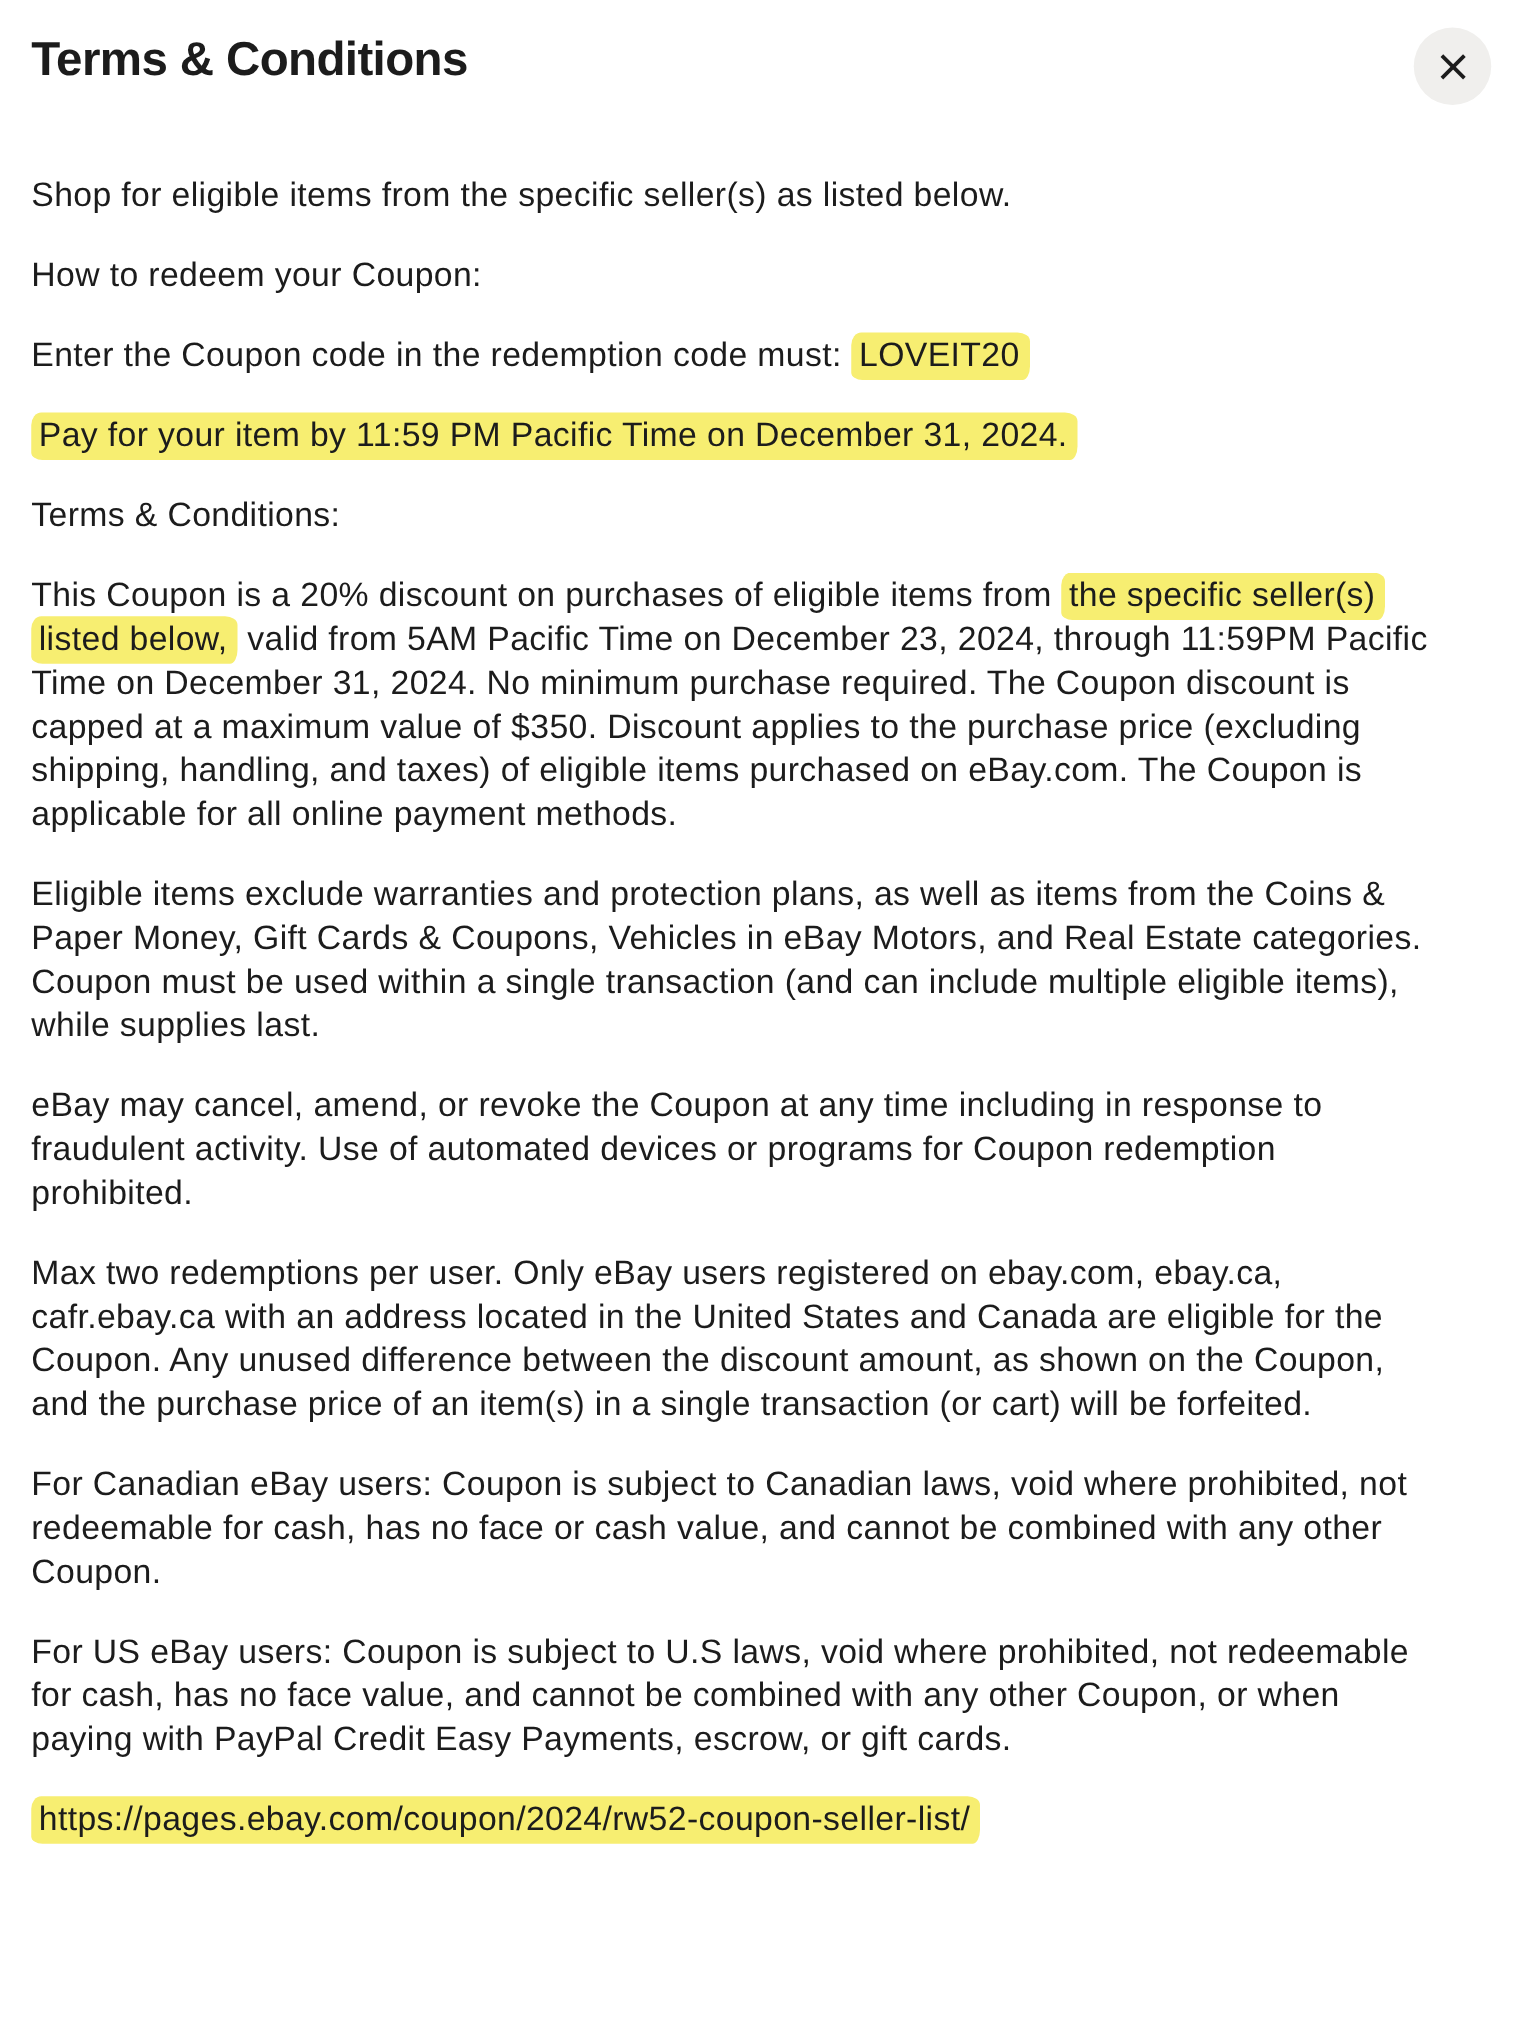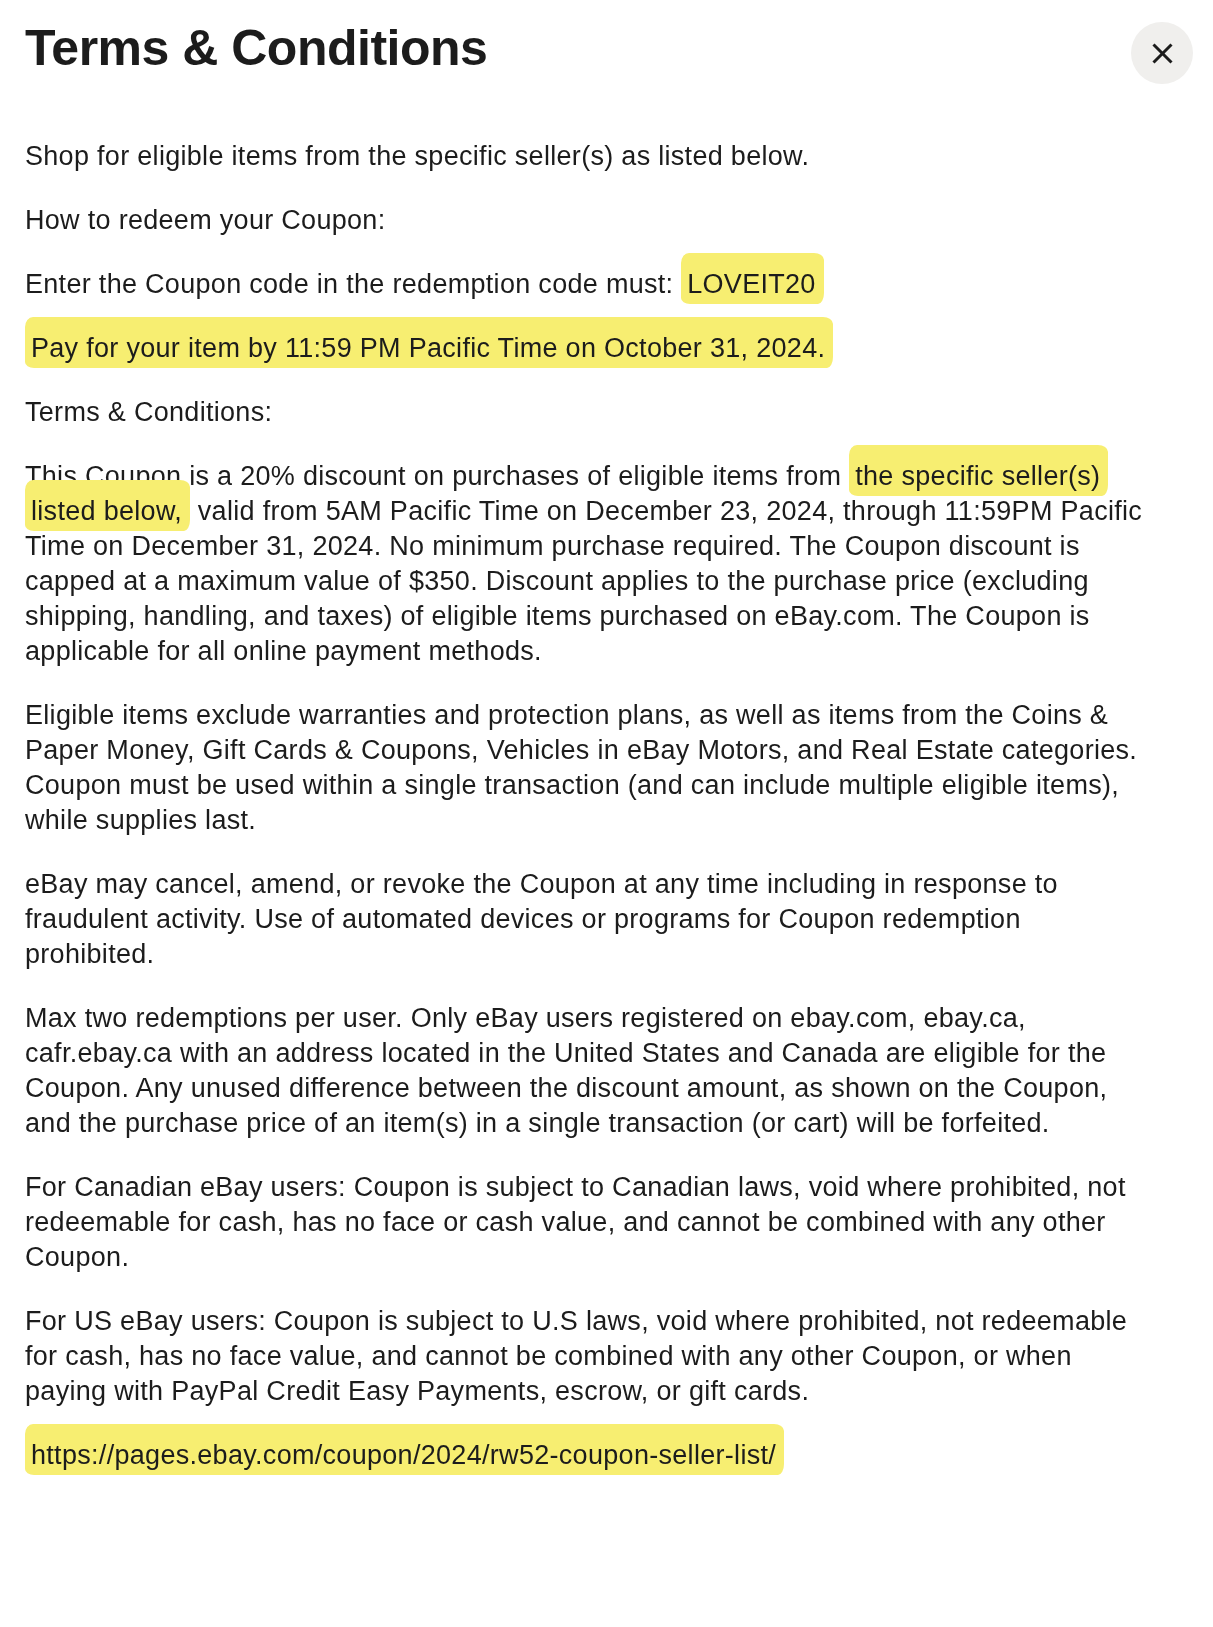"Terms & Conditions" .modal-title { font-size: 50px -> 38px }
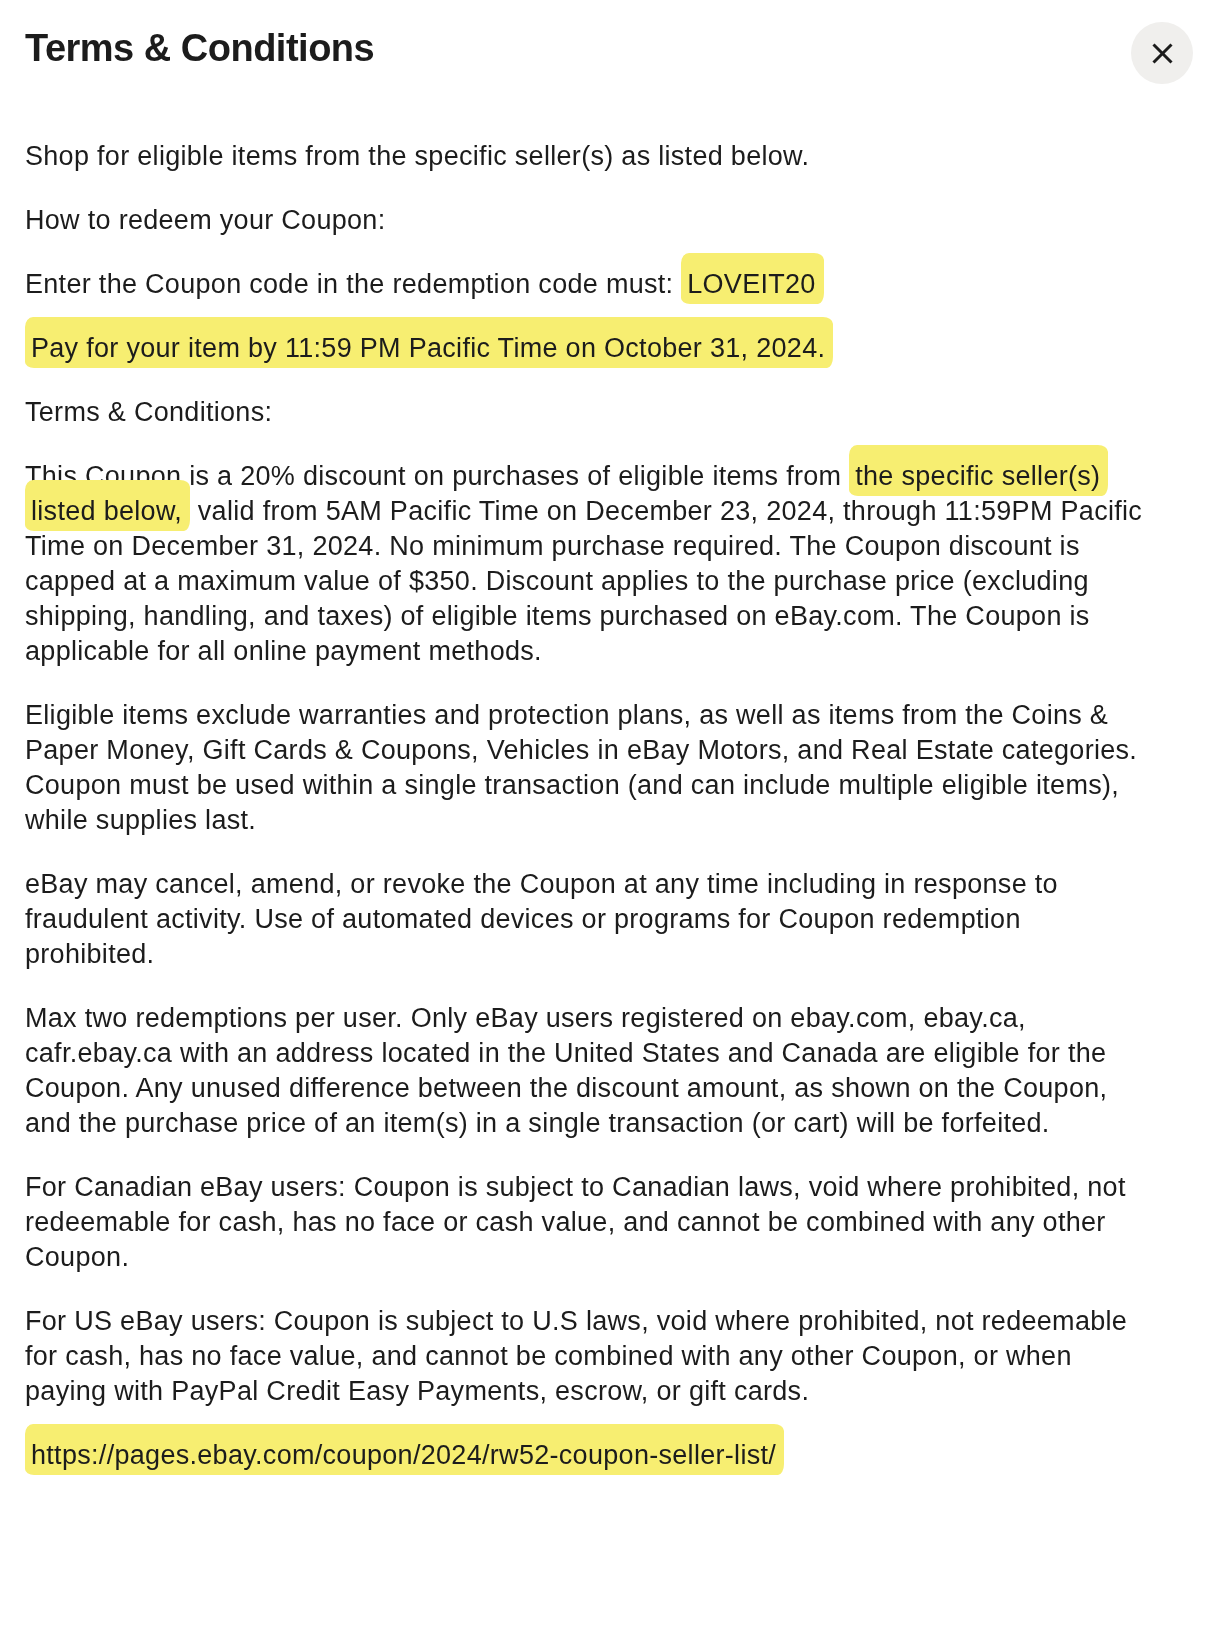"LOVEIT20" .hl { padding: 16px 8px 5px 6px -> 3px 8px 5px 6px }
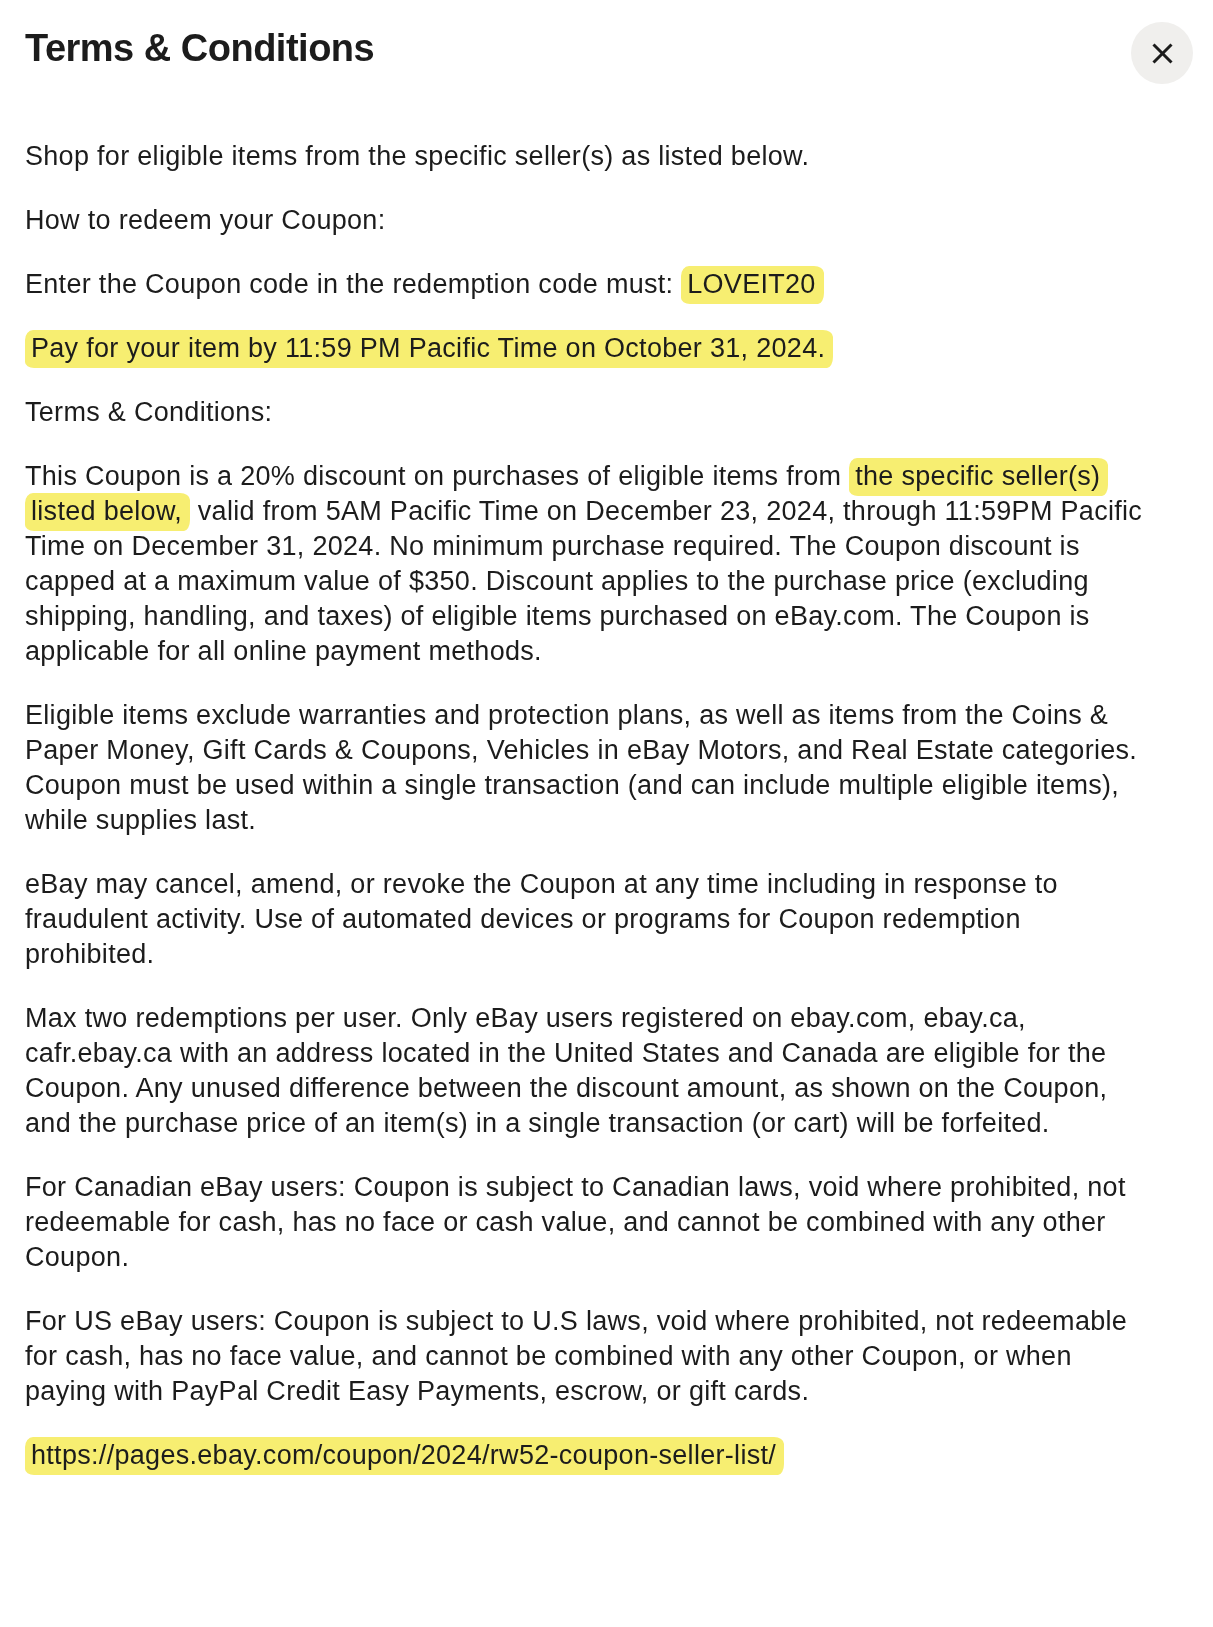"Pay for your item by" mark.hl { text: October -> December }
